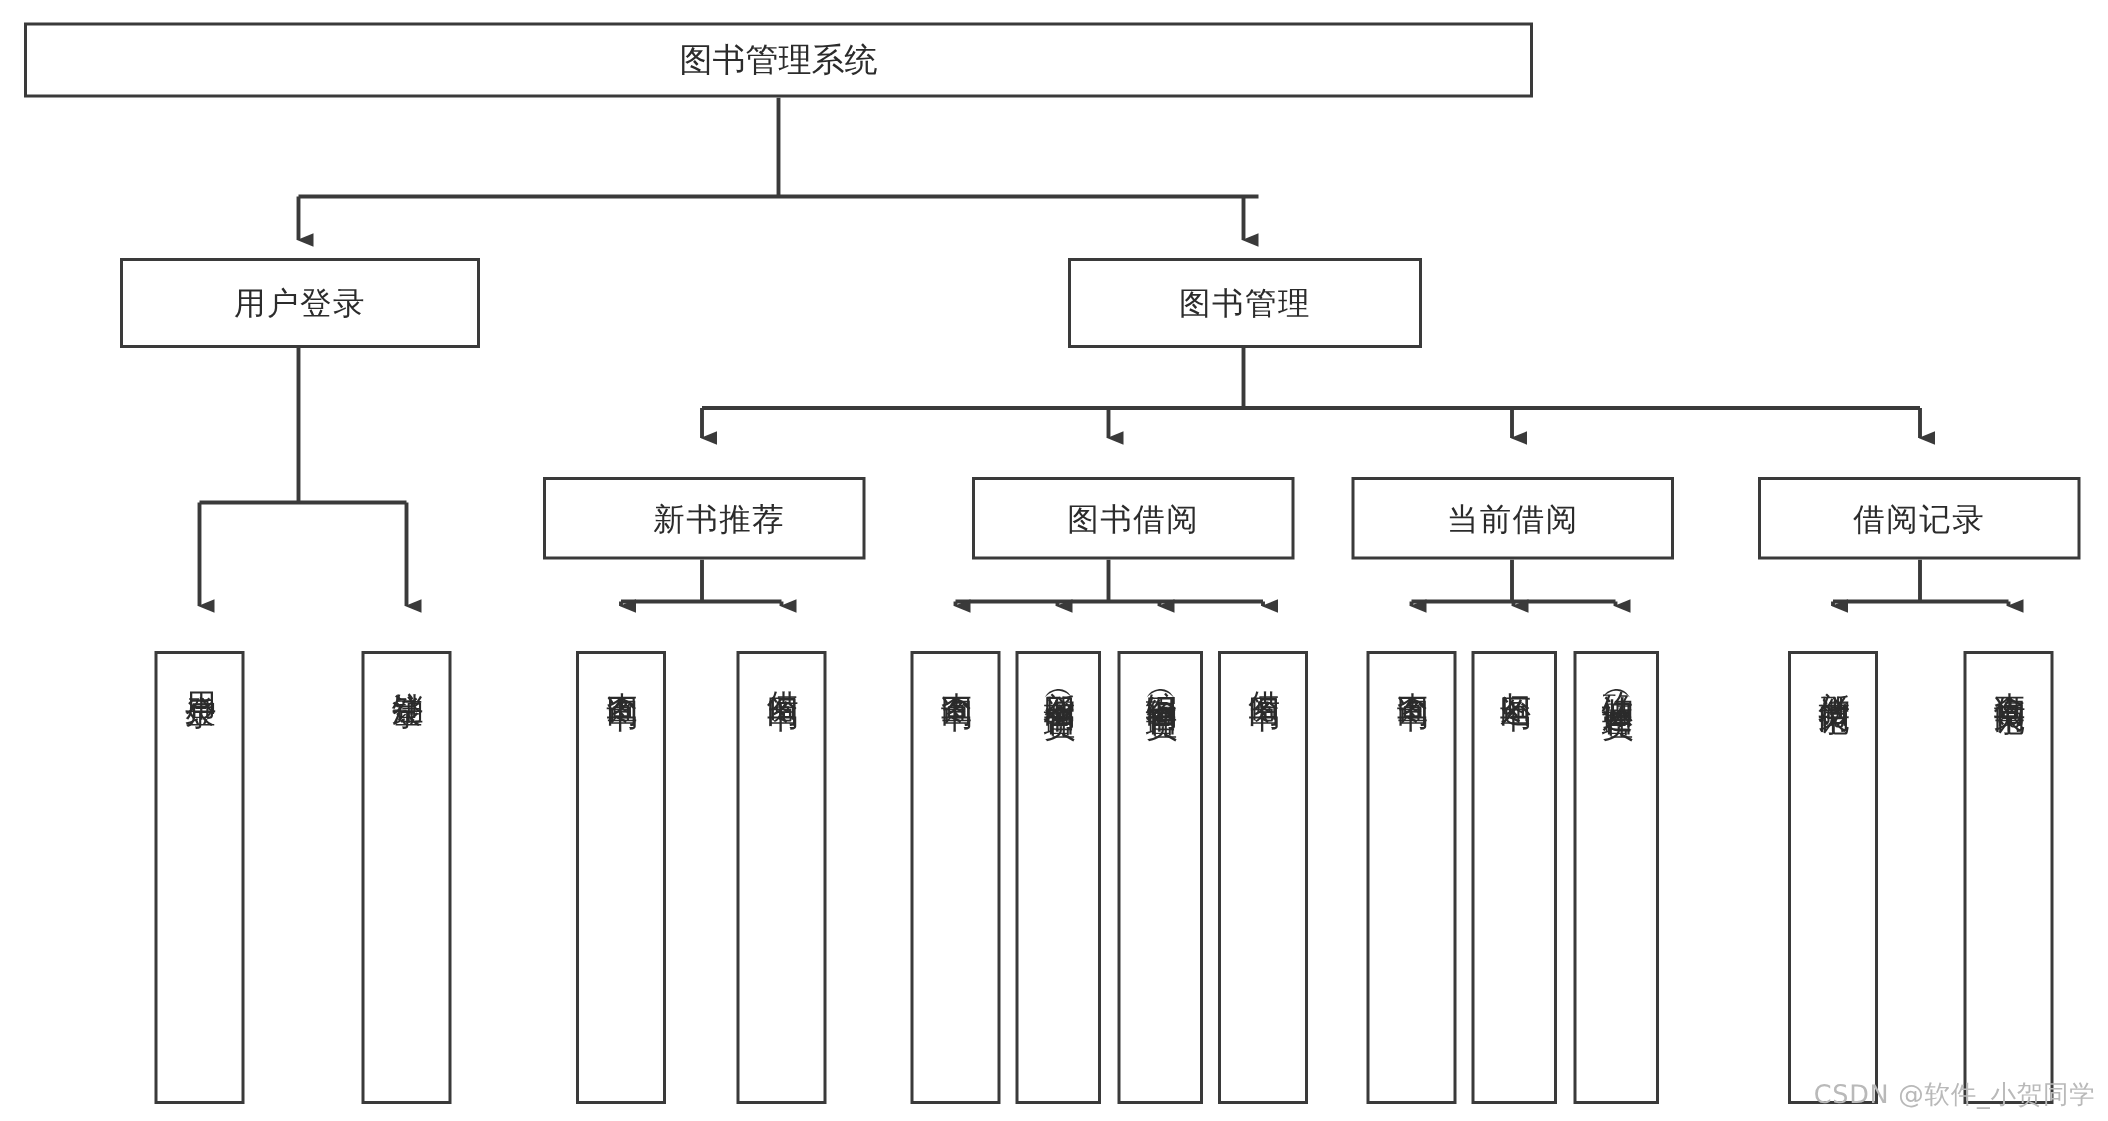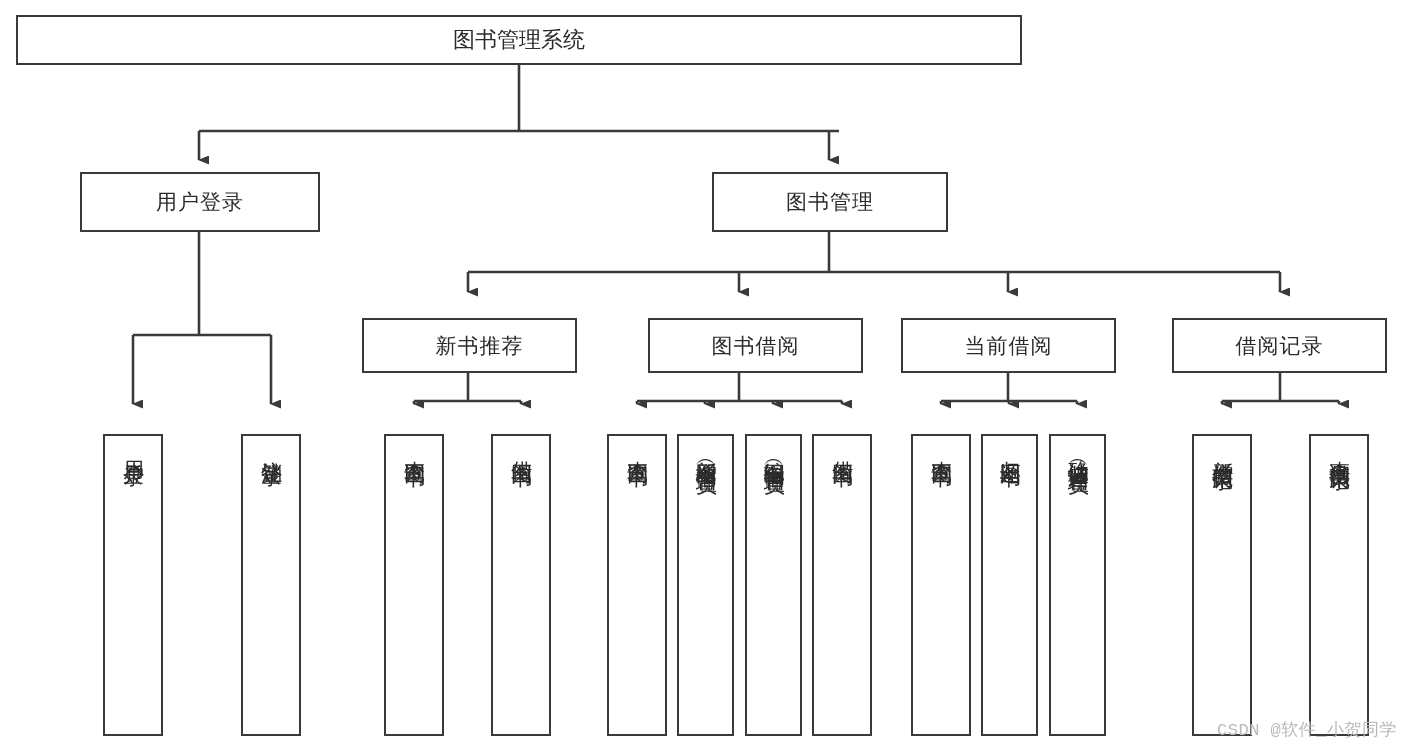"CSDN @软件_小贺同学" .watermark { font-family: Liberation Mono, monospace -> none }
